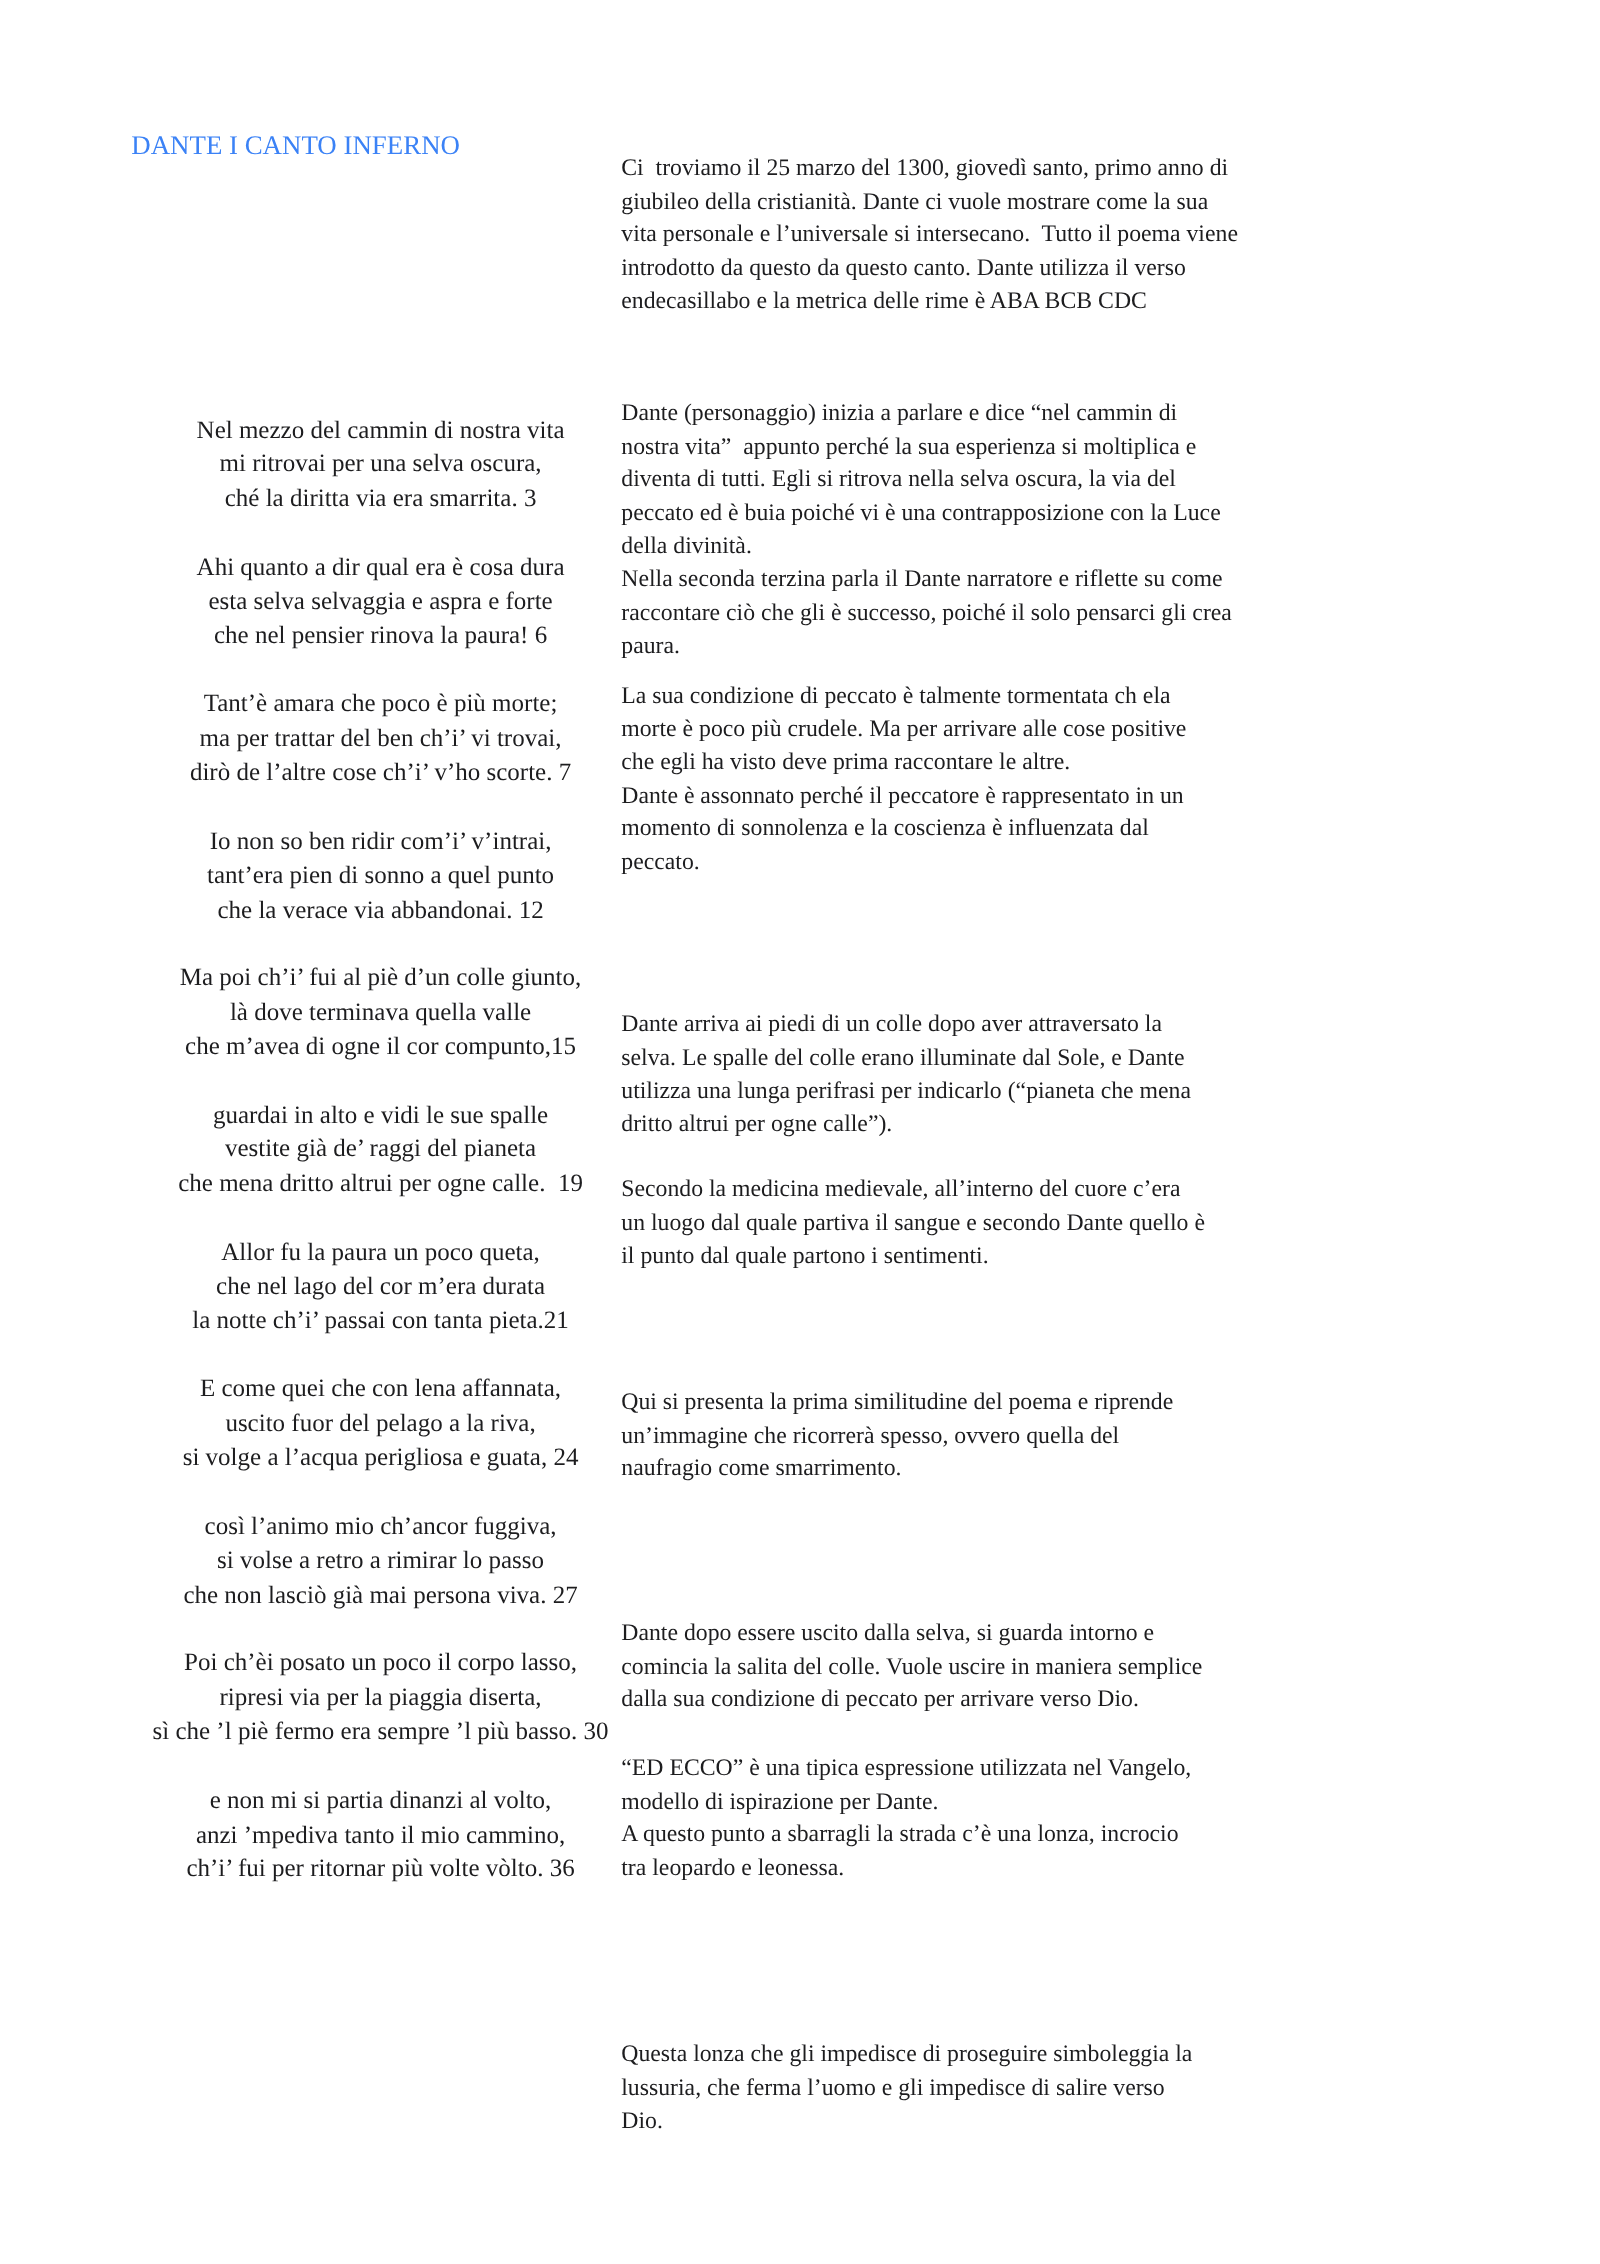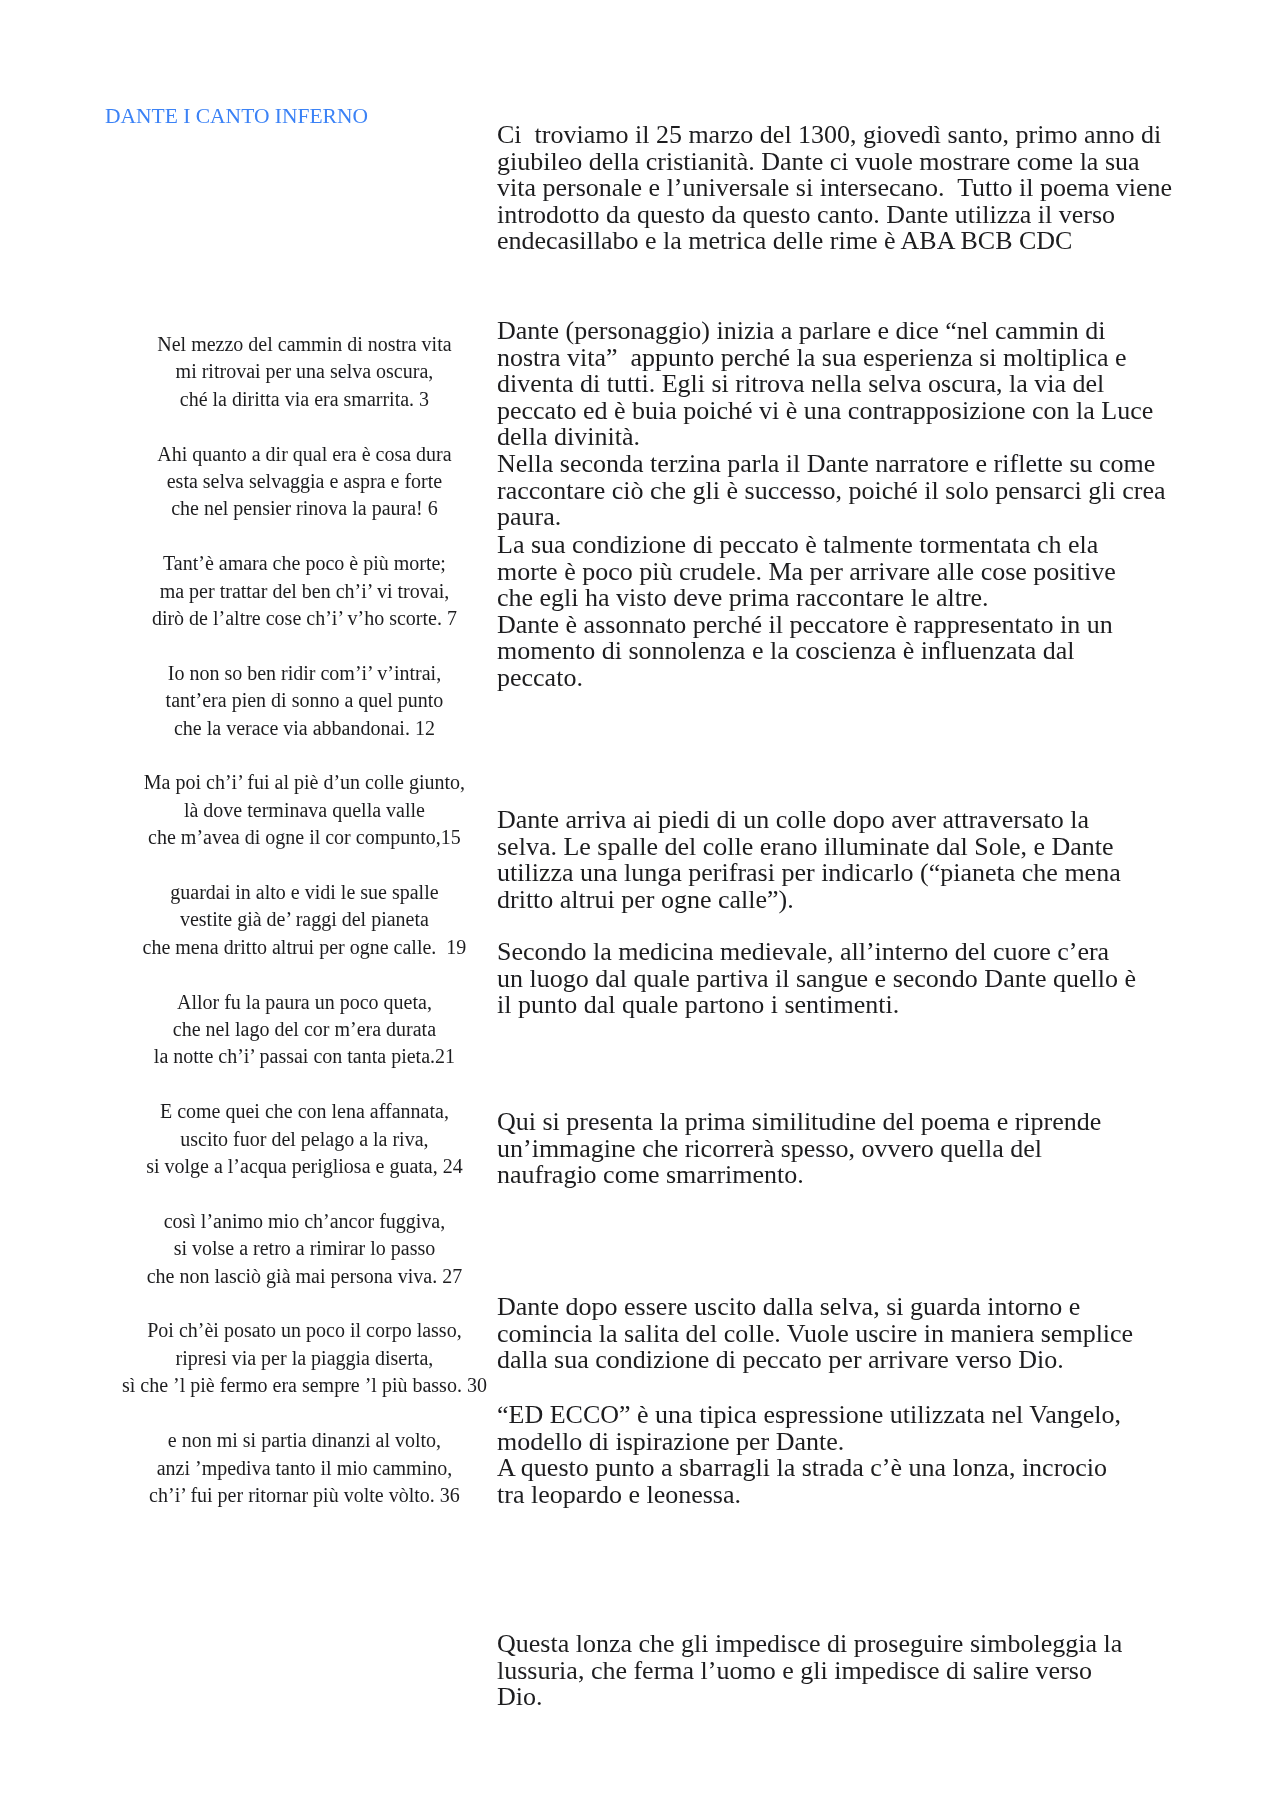"Ci troviamo il 25 marzo" .para { font-size: 26px -> 19px }
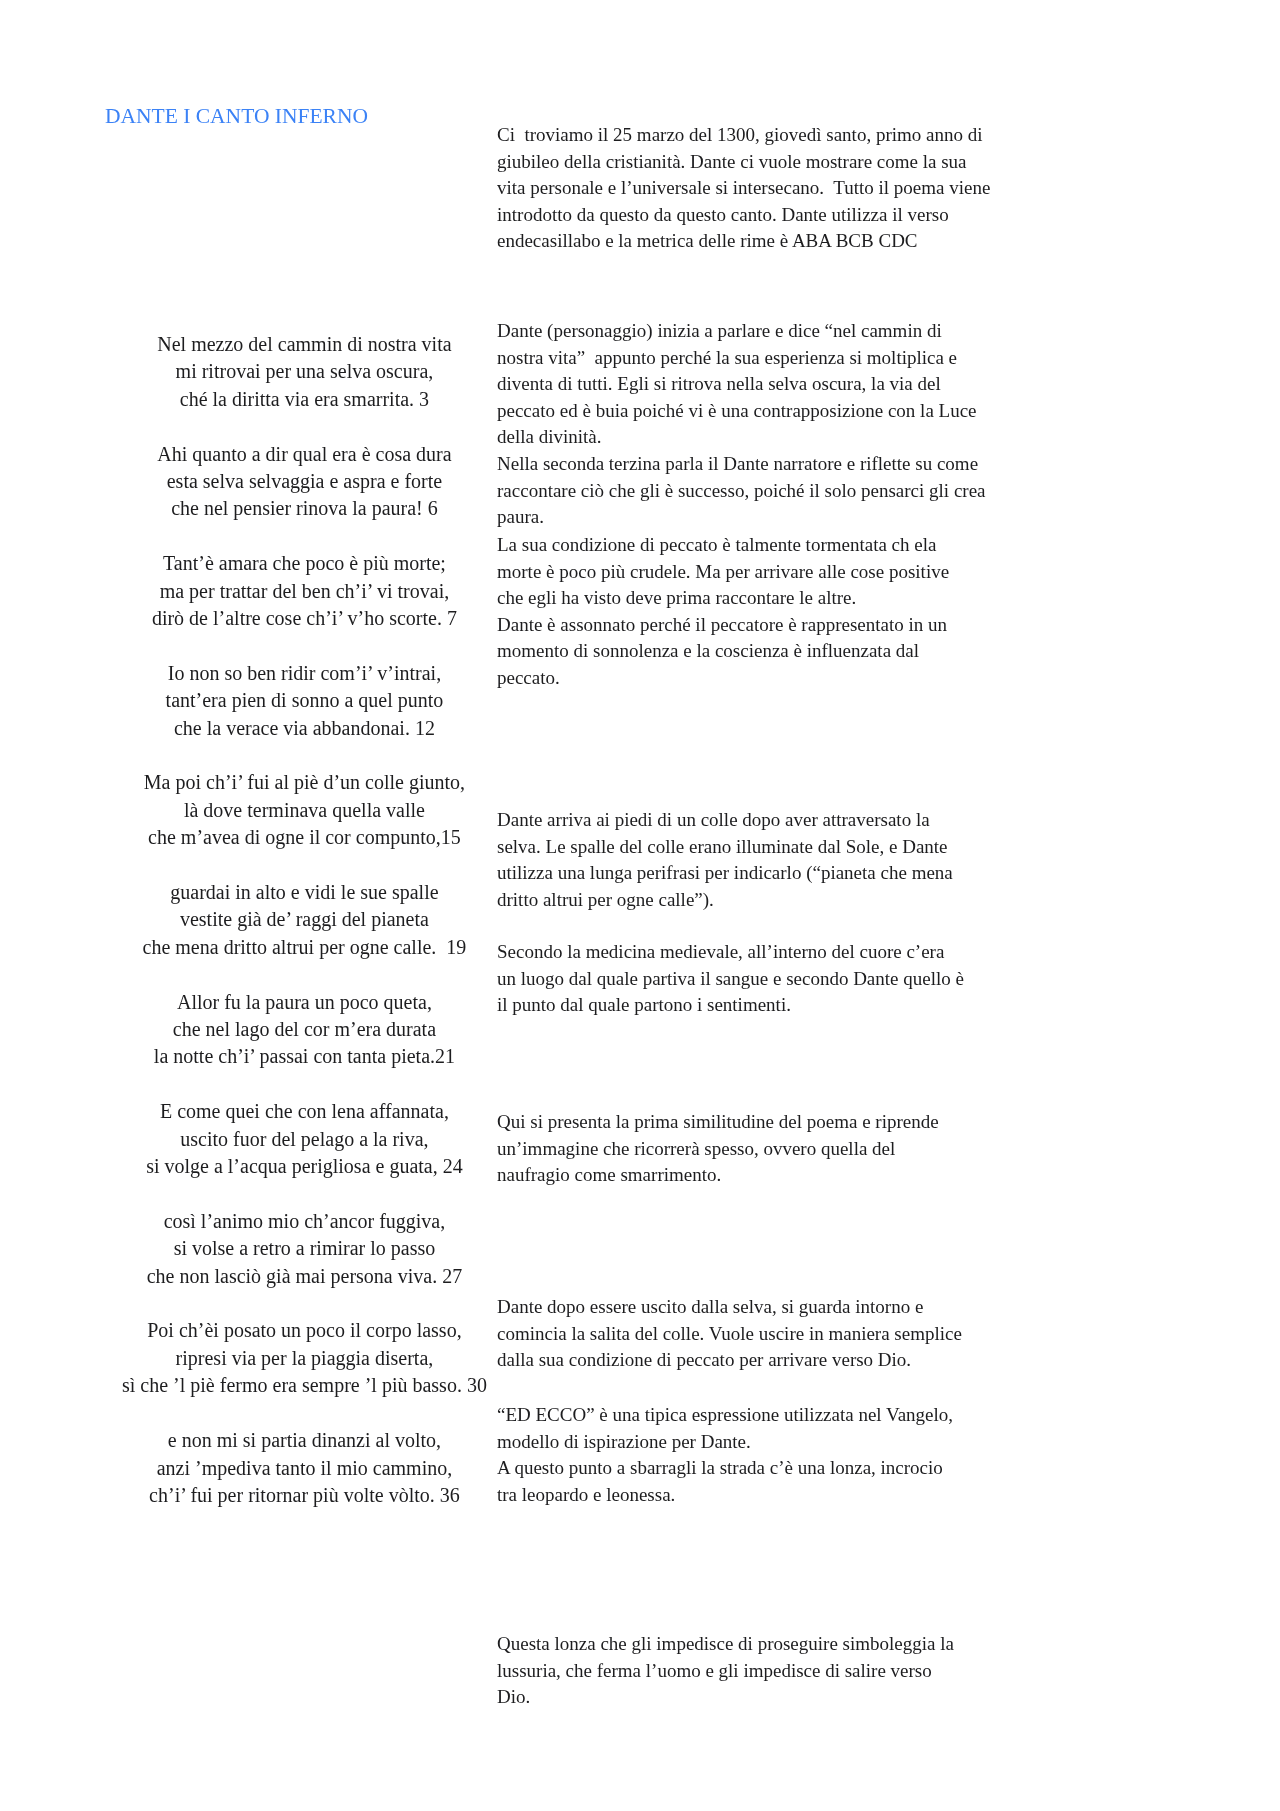"La sua condizione di peccato" div.para { top: 532px -> 544px }
